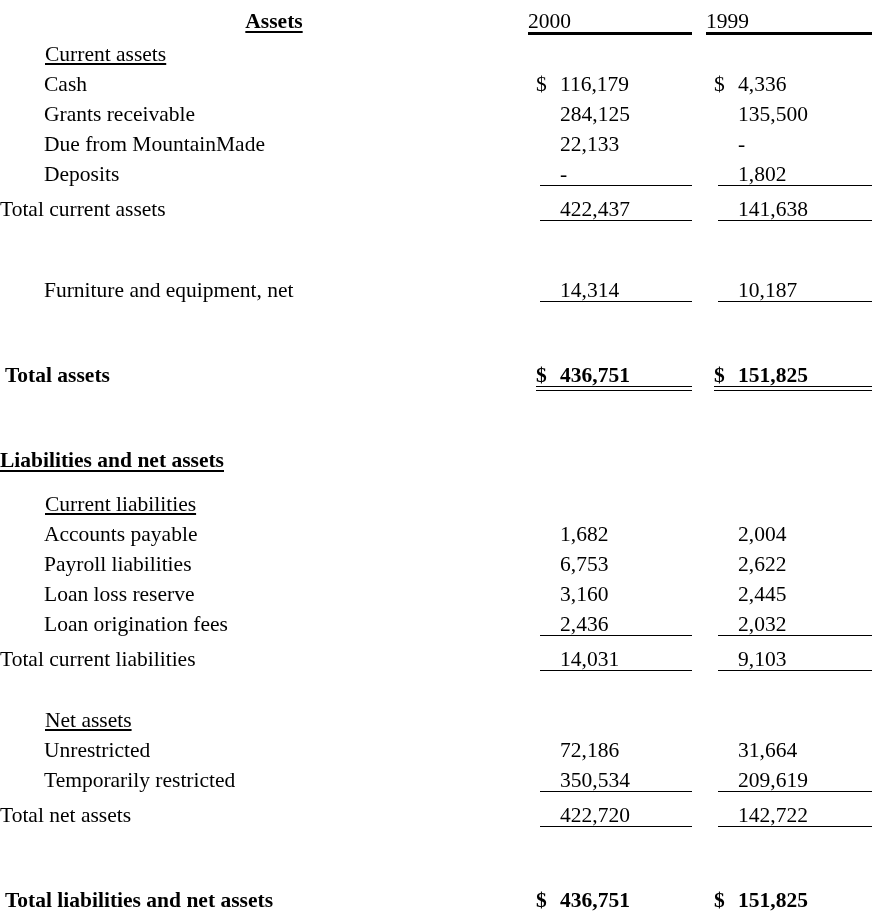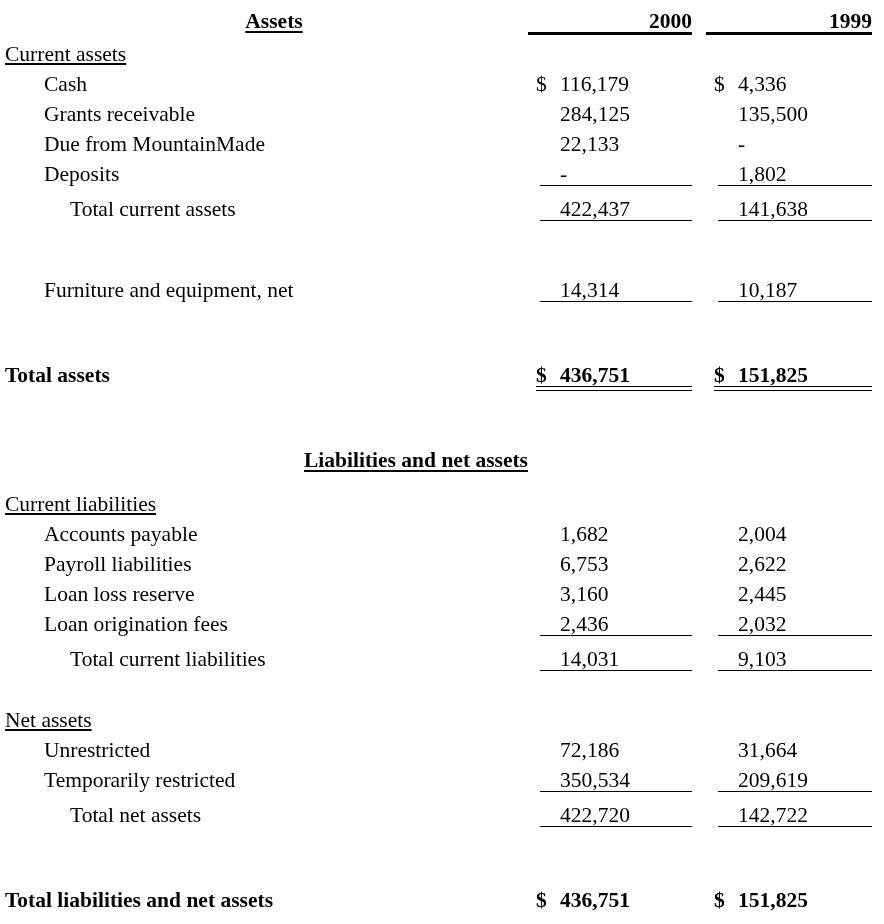"2000" .yr { font-weight: bold -> normal; text-align: right -> left }
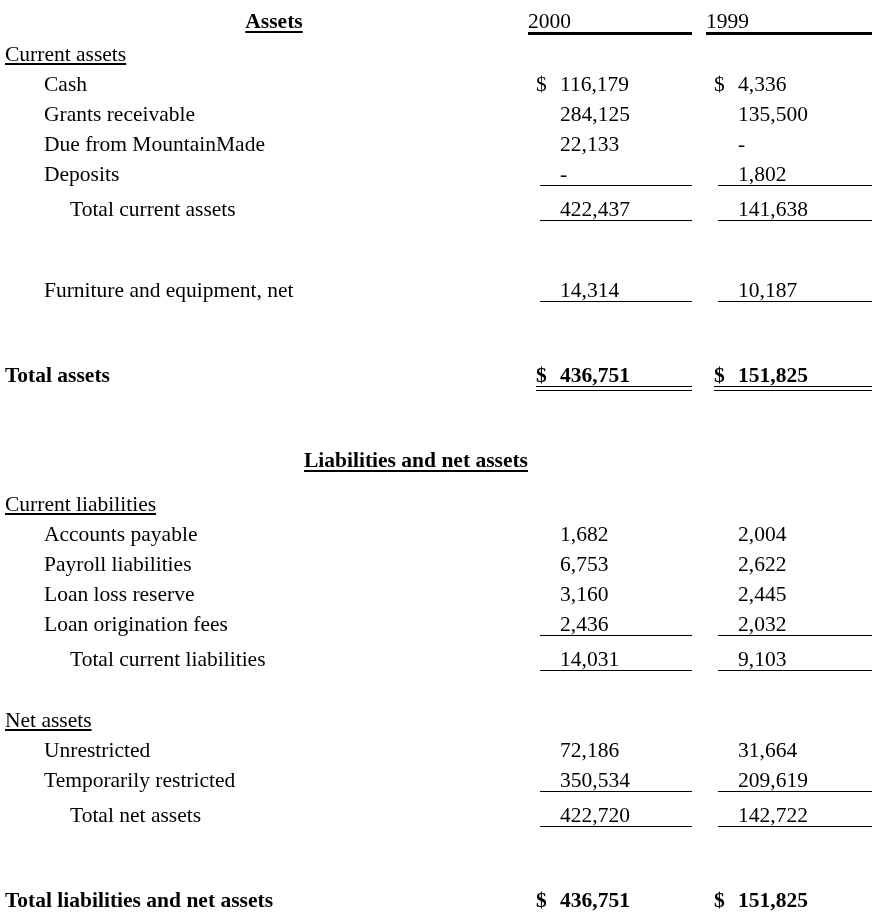"Current assets" .section-head { margin-left: none -> 40px }
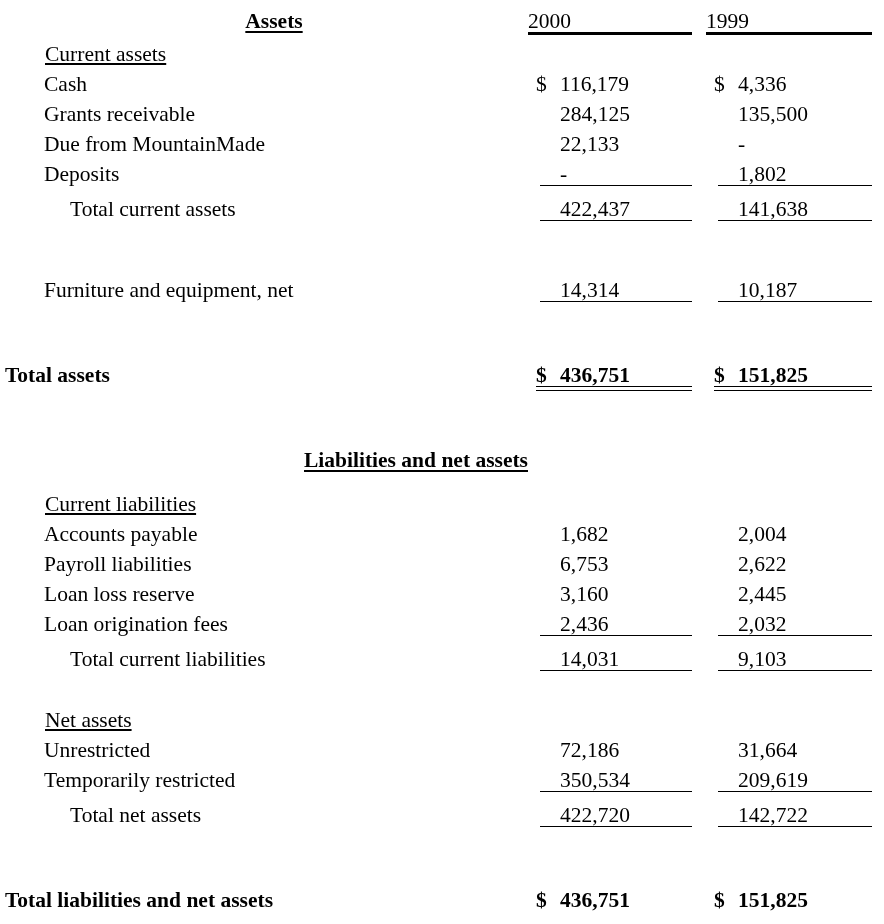"Total current assets" .lbl-total { padding-left: 70px -> none }
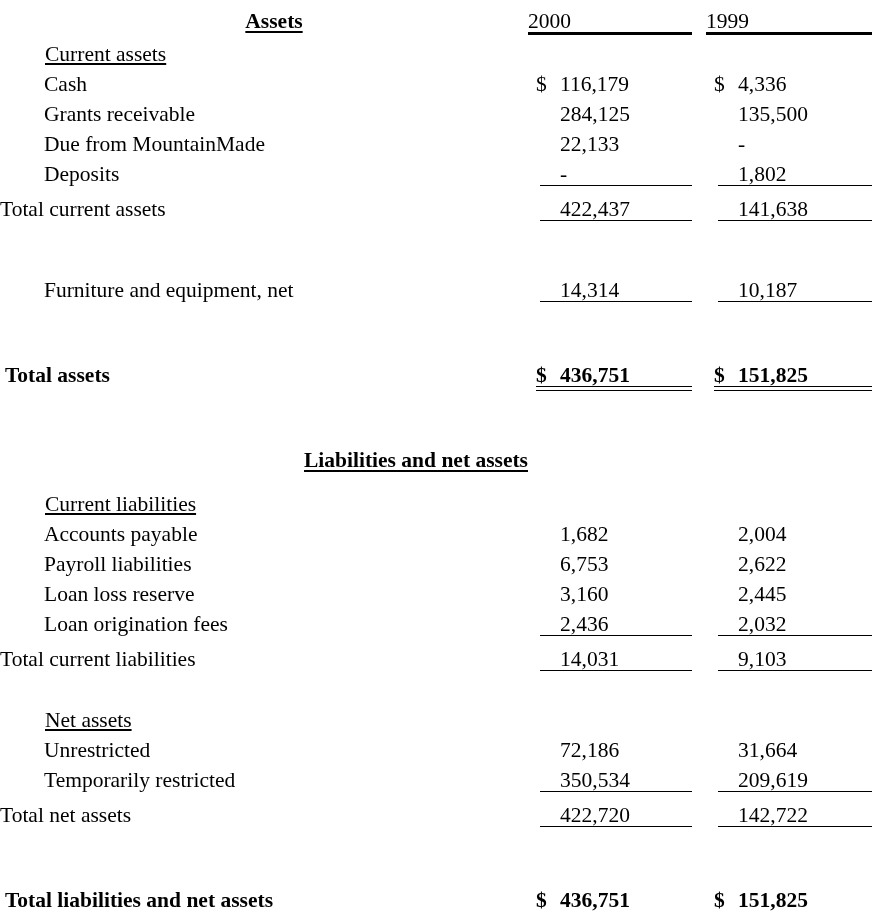"Liabilities and net assets" .center-head-wrap { text-align: right -> left }
